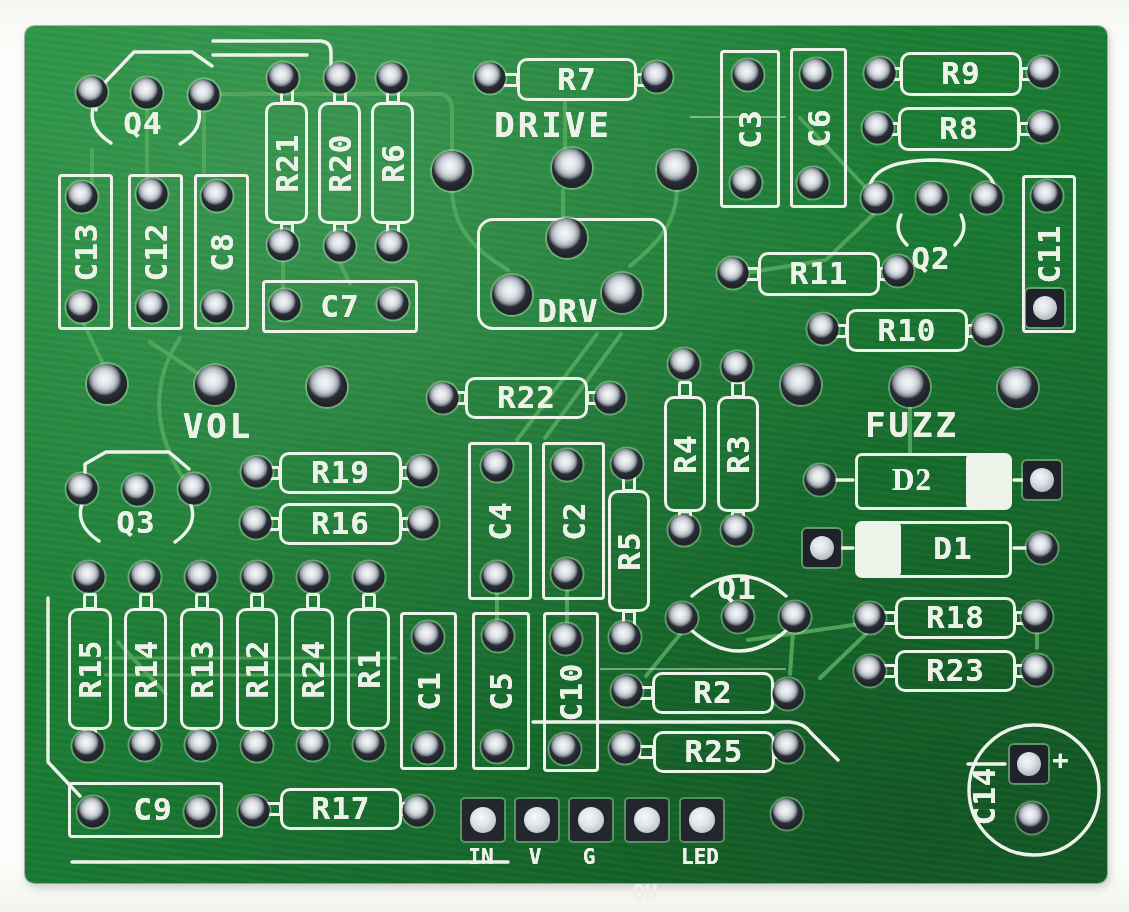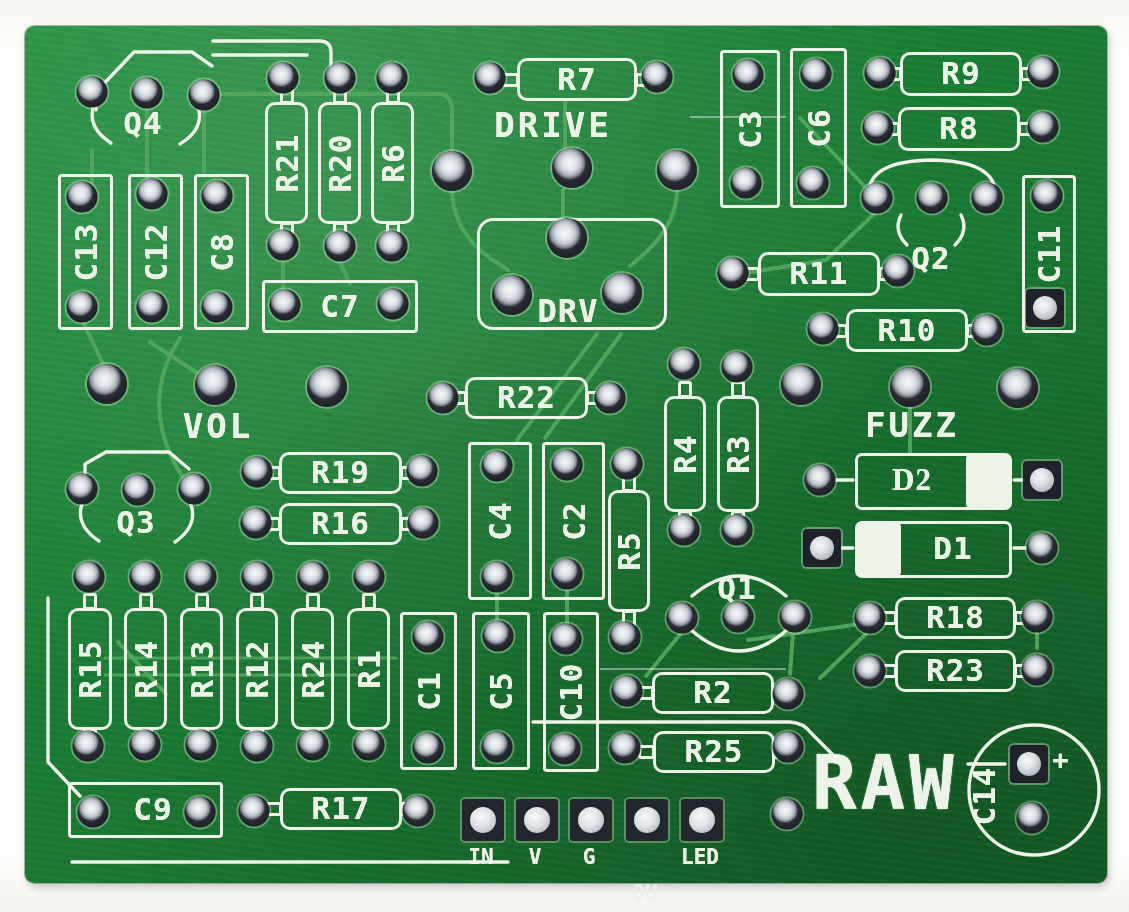"RAW" div.logo { html: <div>RAW</div> -> none }
